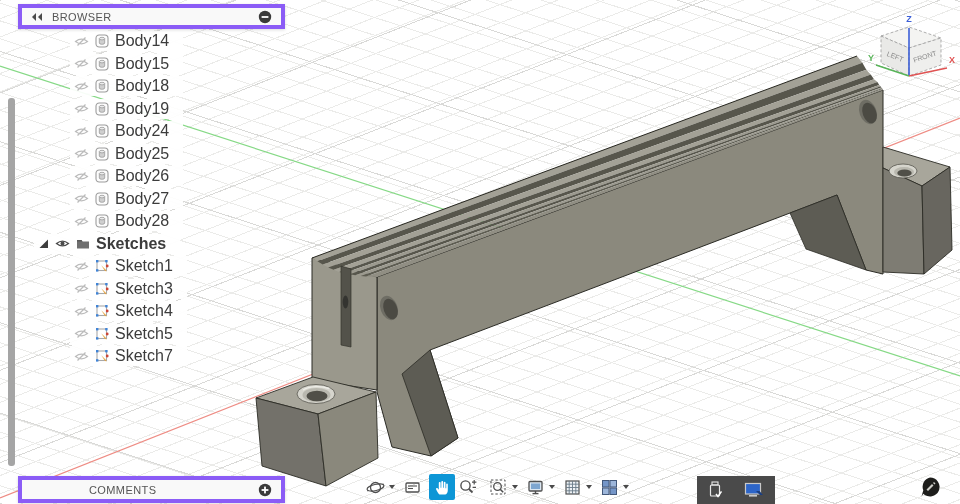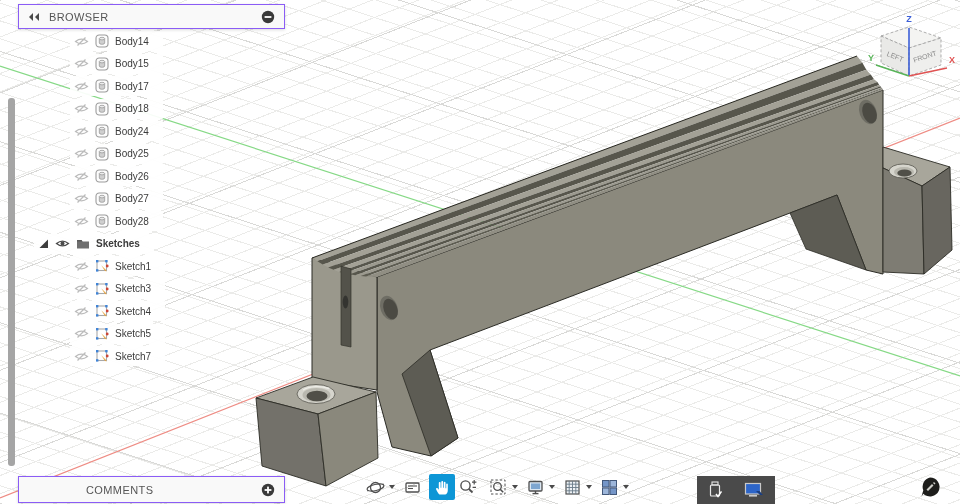"BROWSER" .float-bar { border: 1px solid #8b5cf6 -> 4px solid #8b5cf6 }
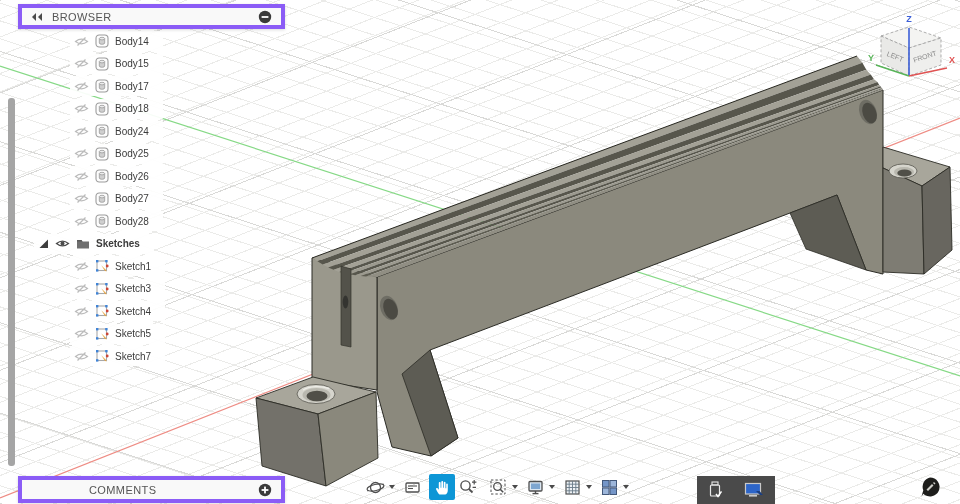"Body14" .row .label { font-size: 10px -> 16px }
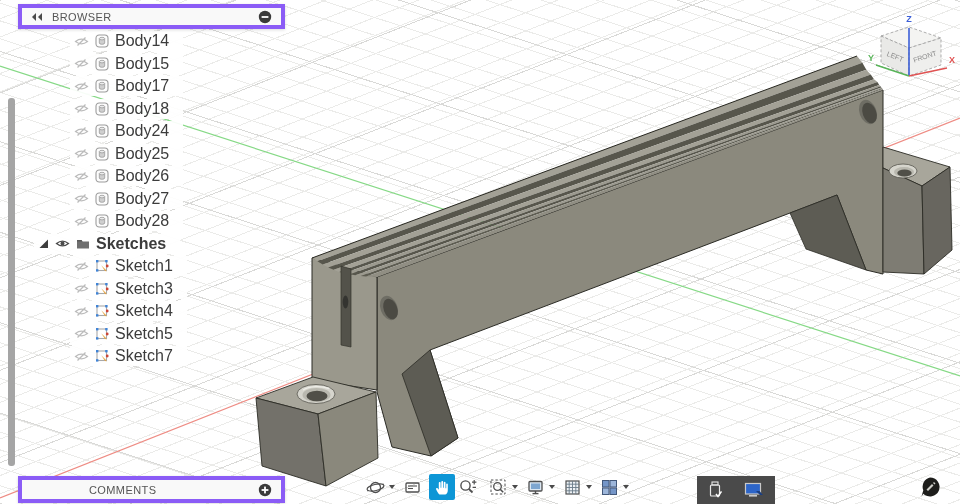"Body17" div.row { html: <div> <span> <svg> <path></path> <line></line> </svg> <svg> <rect></rect> <path></path> <ellipse></ellipse> </svg> <span>Body17</span> </span> </div> -> none }
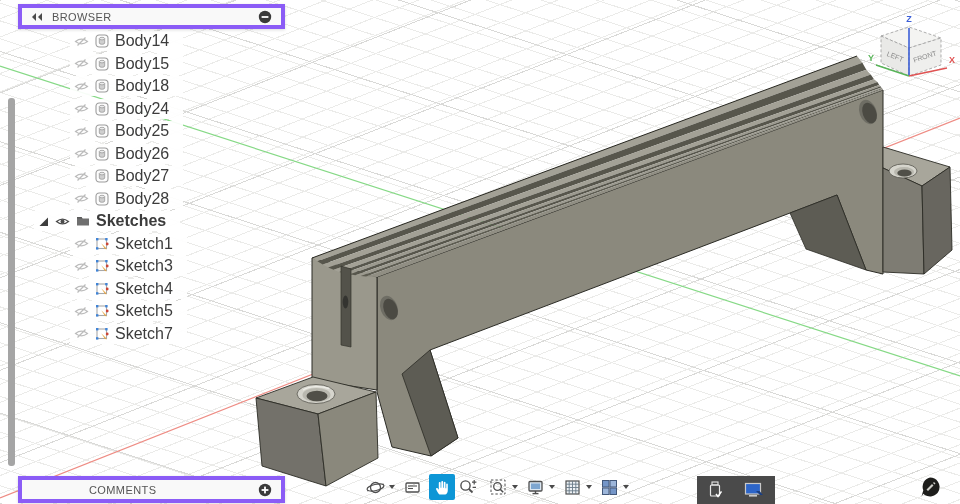"Body19" div.row { html: none -> <div> <span> <svg> <path></path> <line></line> </svg> <svg> <rect></rect> <path></path> <ellipse></ellipse> </svg> <span>Body19</span> </span> </div> }
